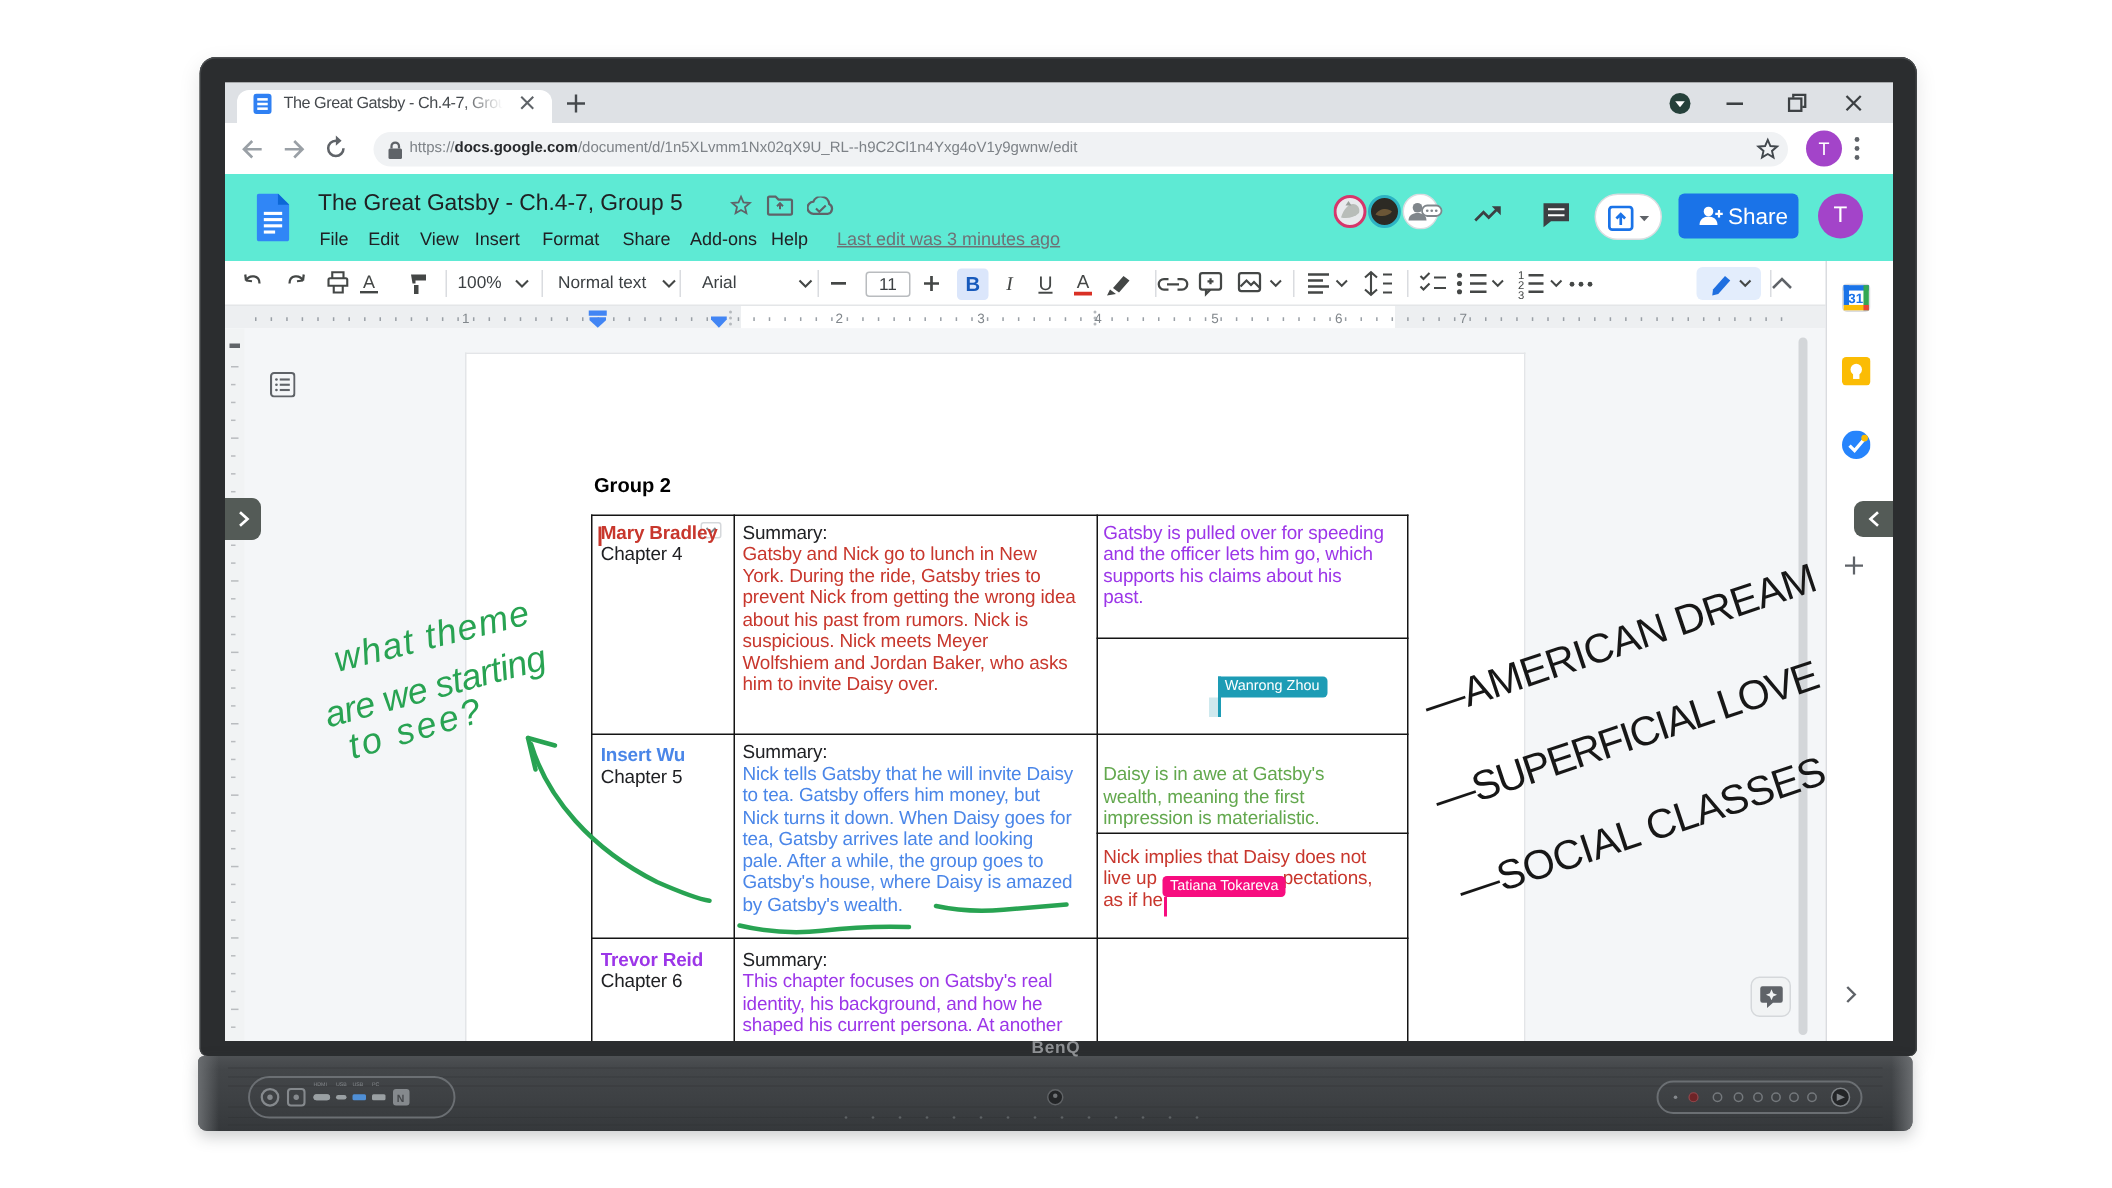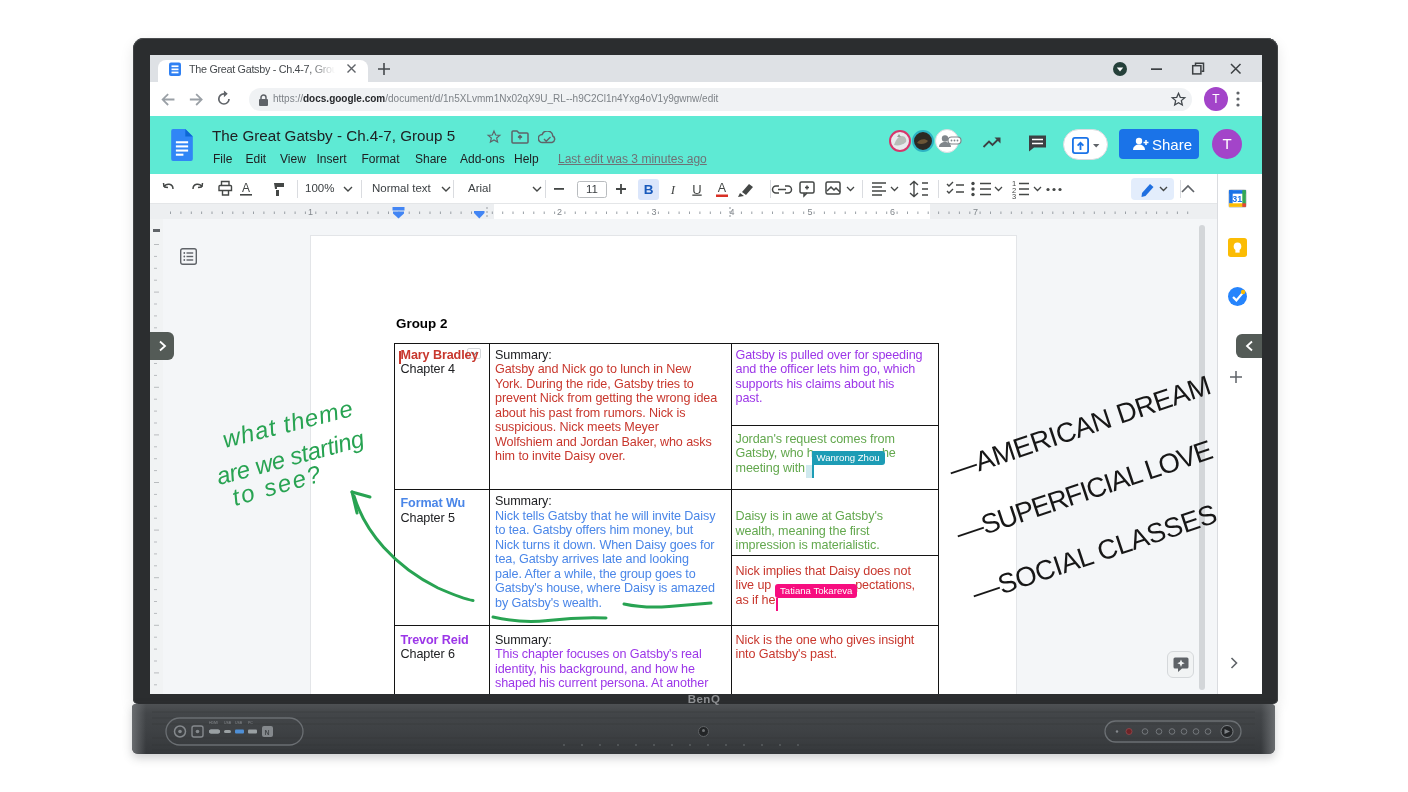"Jordan's request comes from" div.celltxt { html: <div>Jordan's request comes from<br>Gatsby, who h<span>xxxxxxxxxxx</span>he<br>meeting with&nbsp;</div> -> none }
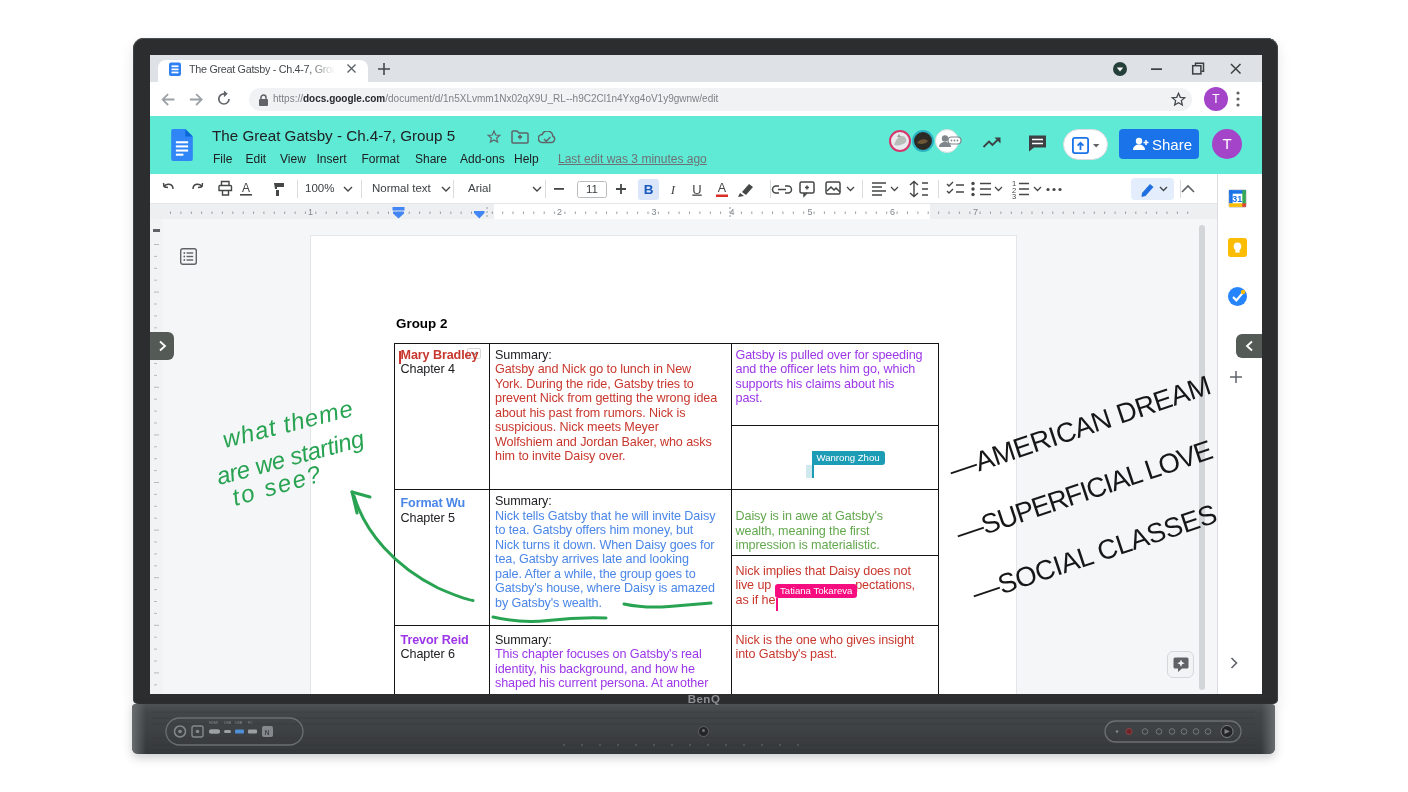"Format Wu" span.blue { text: Format -> Insert }
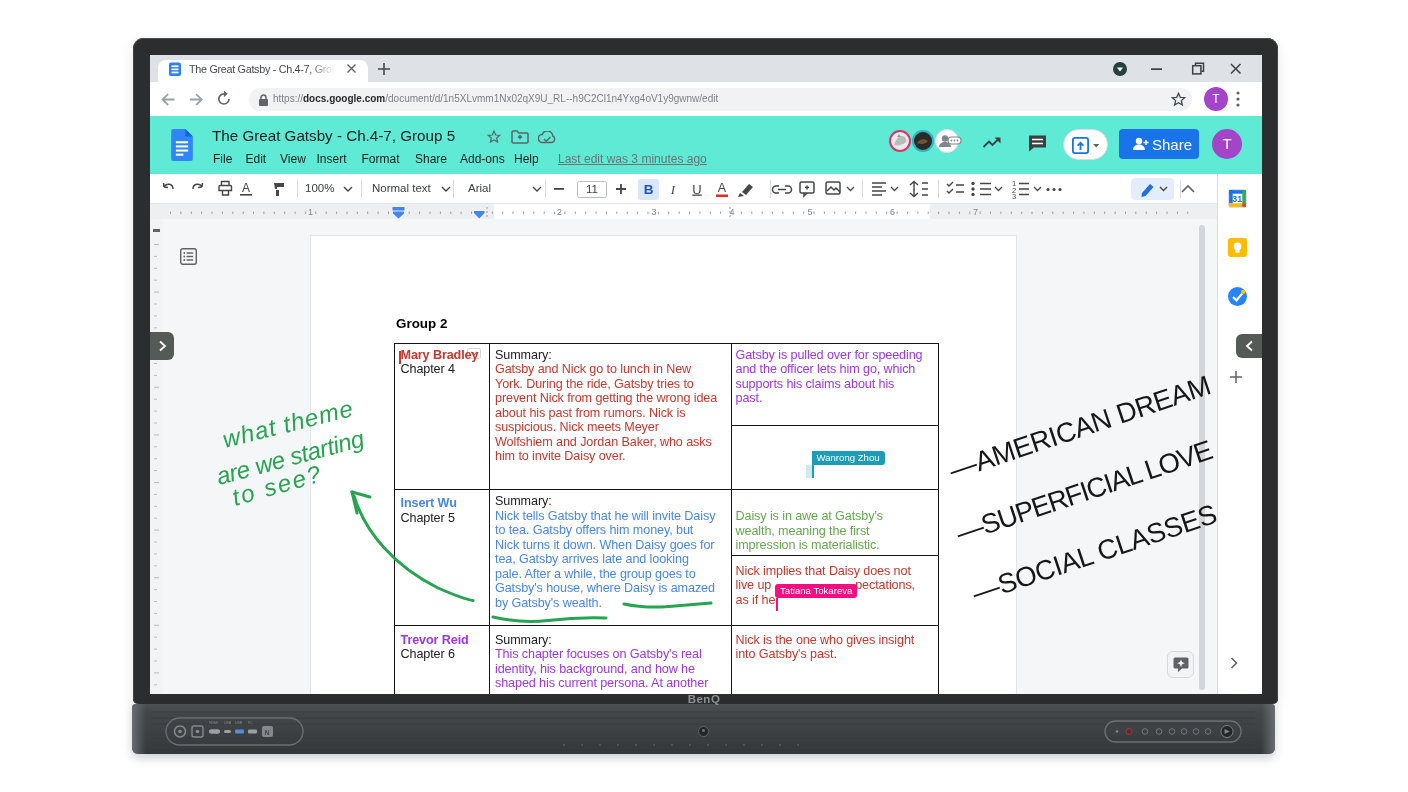"Nick is the one who" div.celltxt { html: <div>Nick is the one who gives insight<br>into Gatsby's past.</div> -> none }
